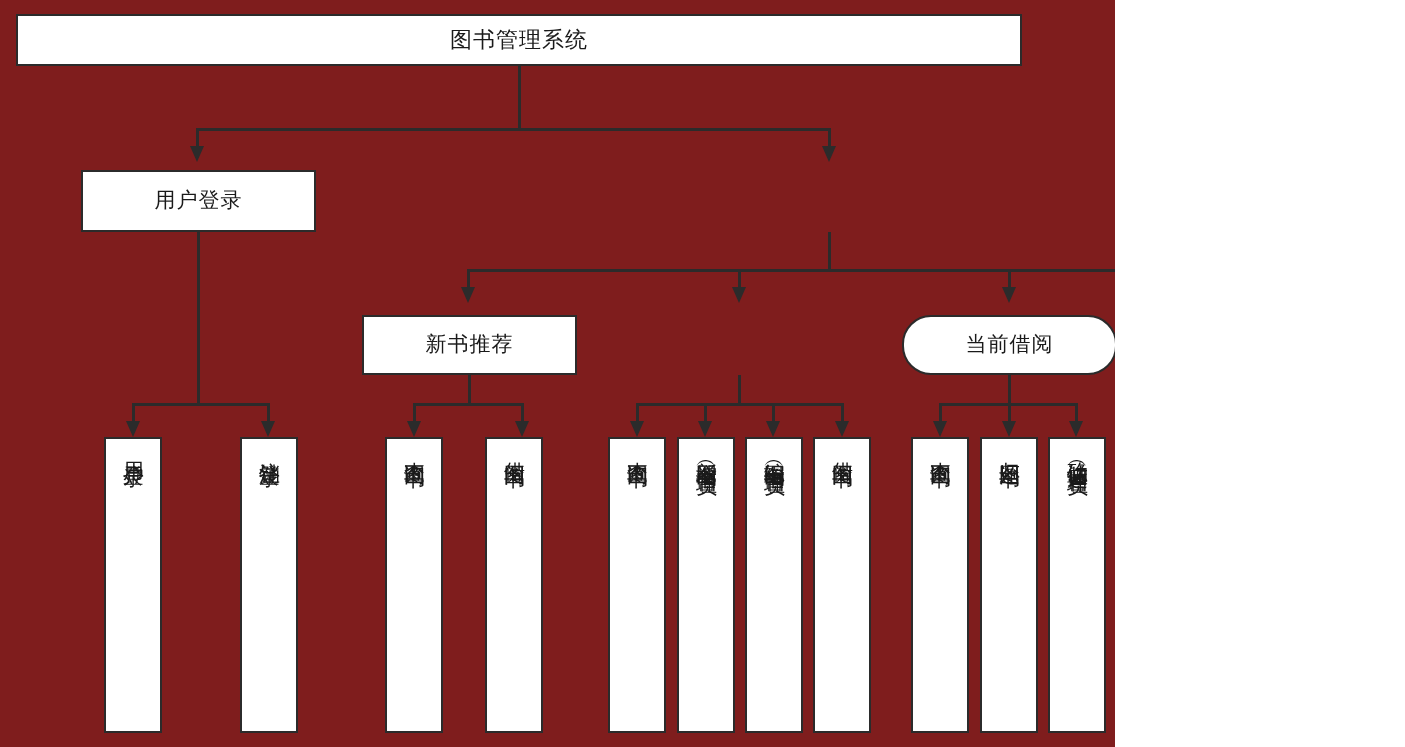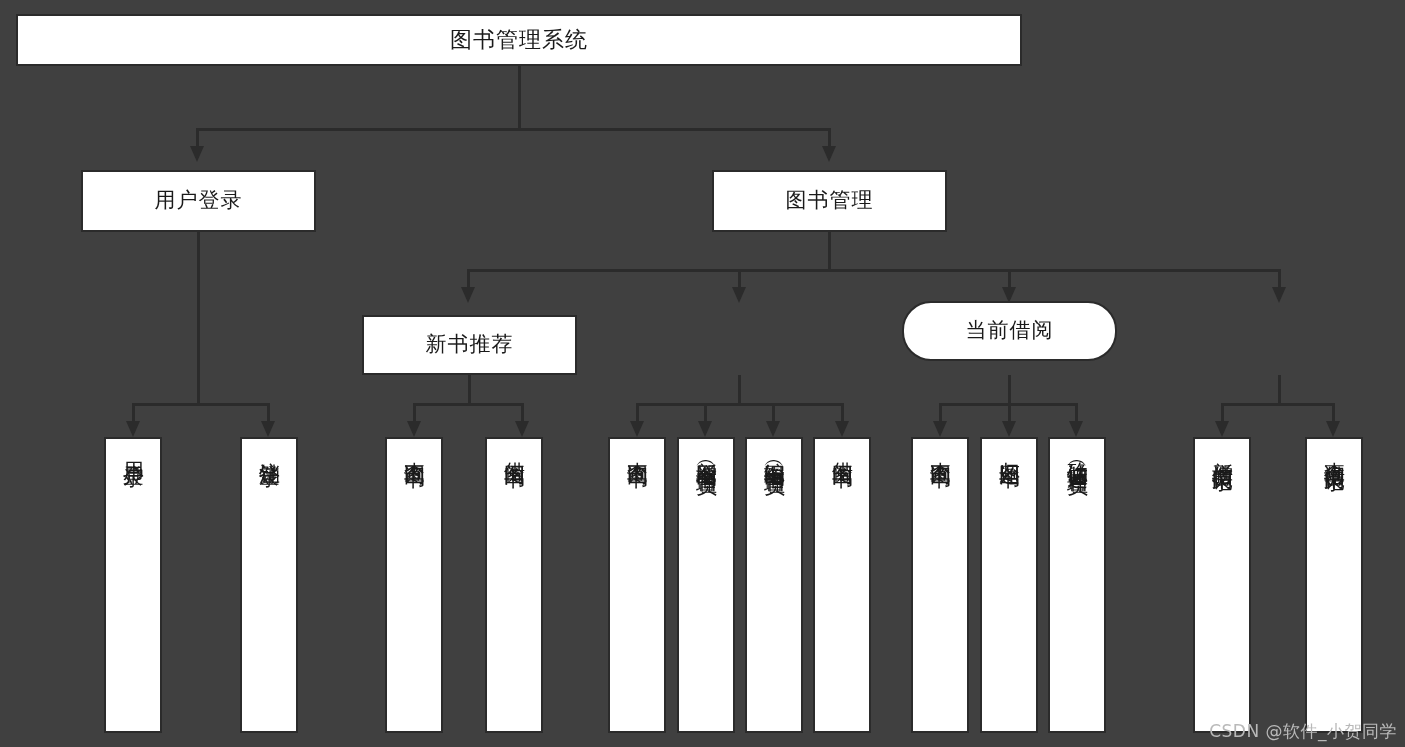"图书管理系统" #canvas { background: #404040 -> #7f1d1d; width: 1405px -> 1115px }
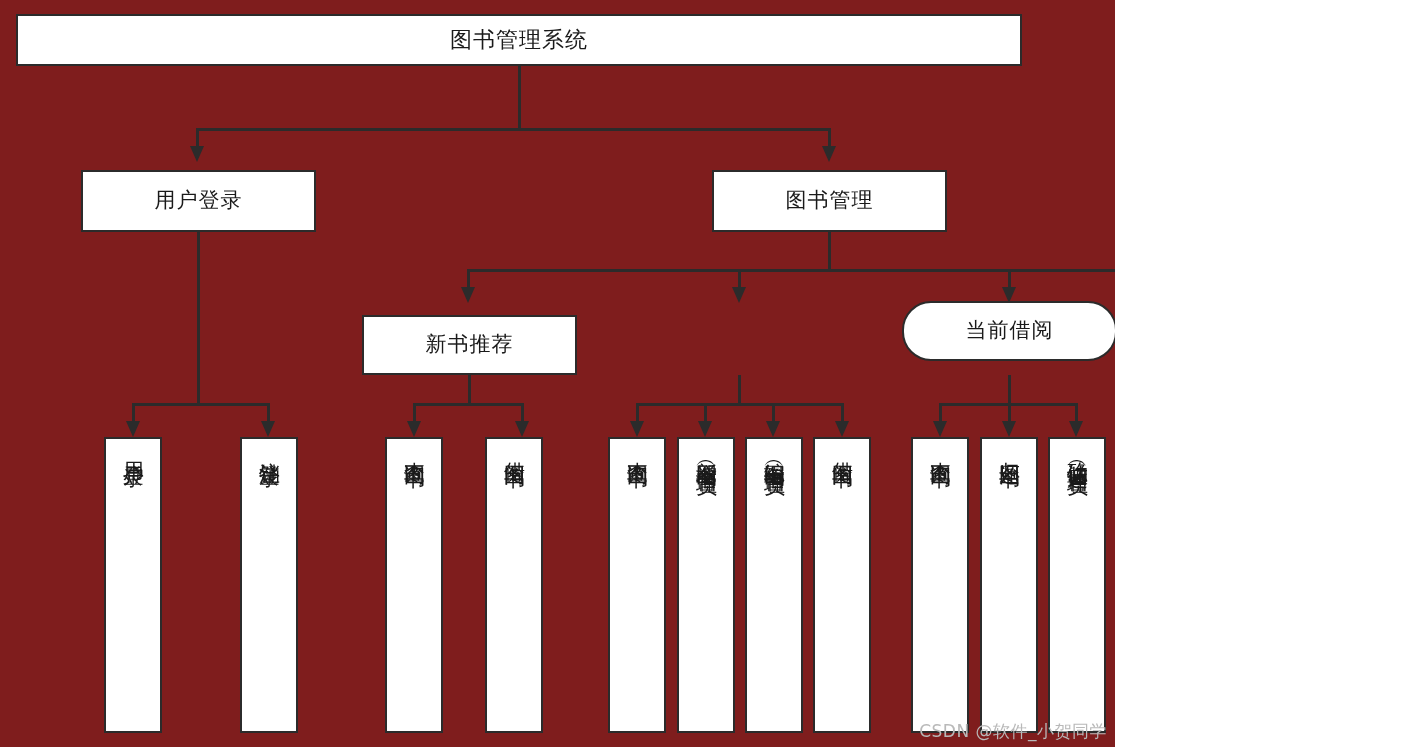"图书管理" div.node { html: <div> <span>图书管理</span> </div> -> none }
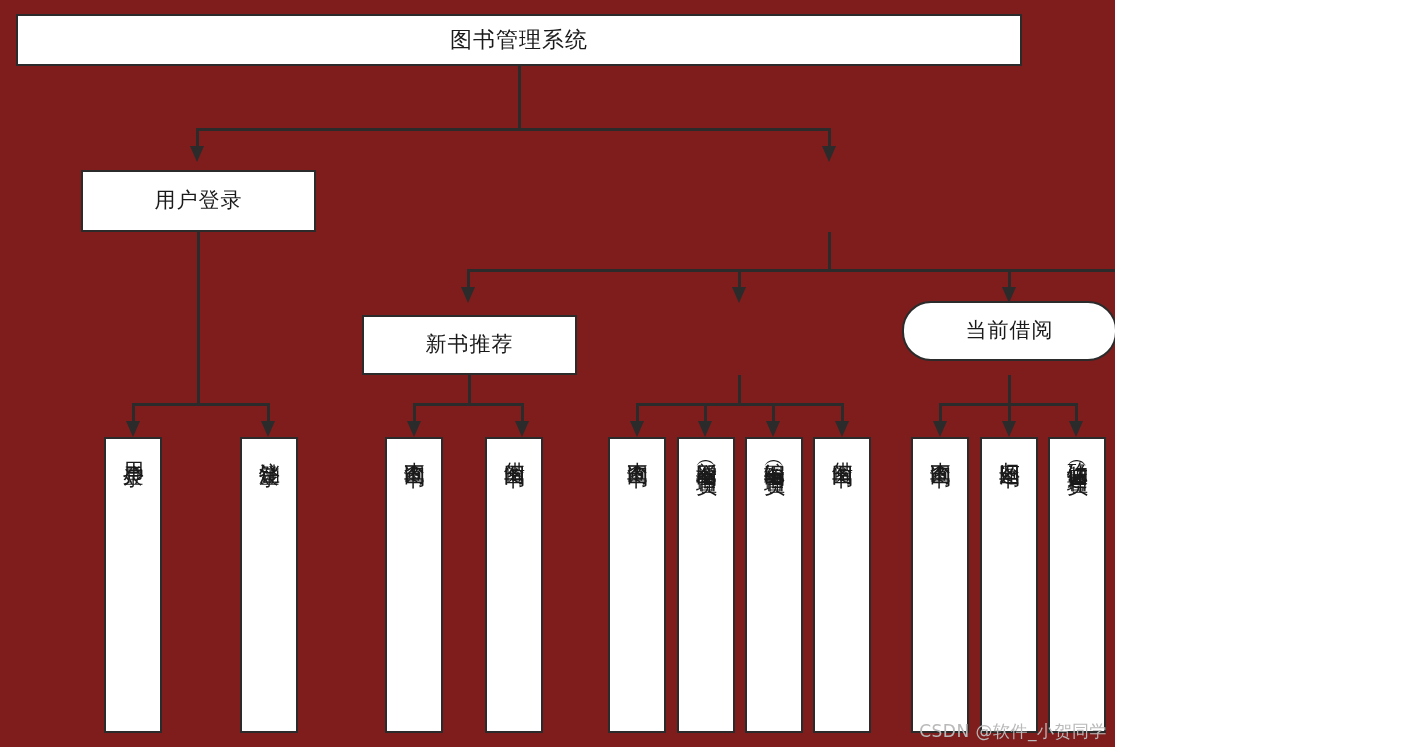"当前借阅" div.node { top: 301px -> 315px }
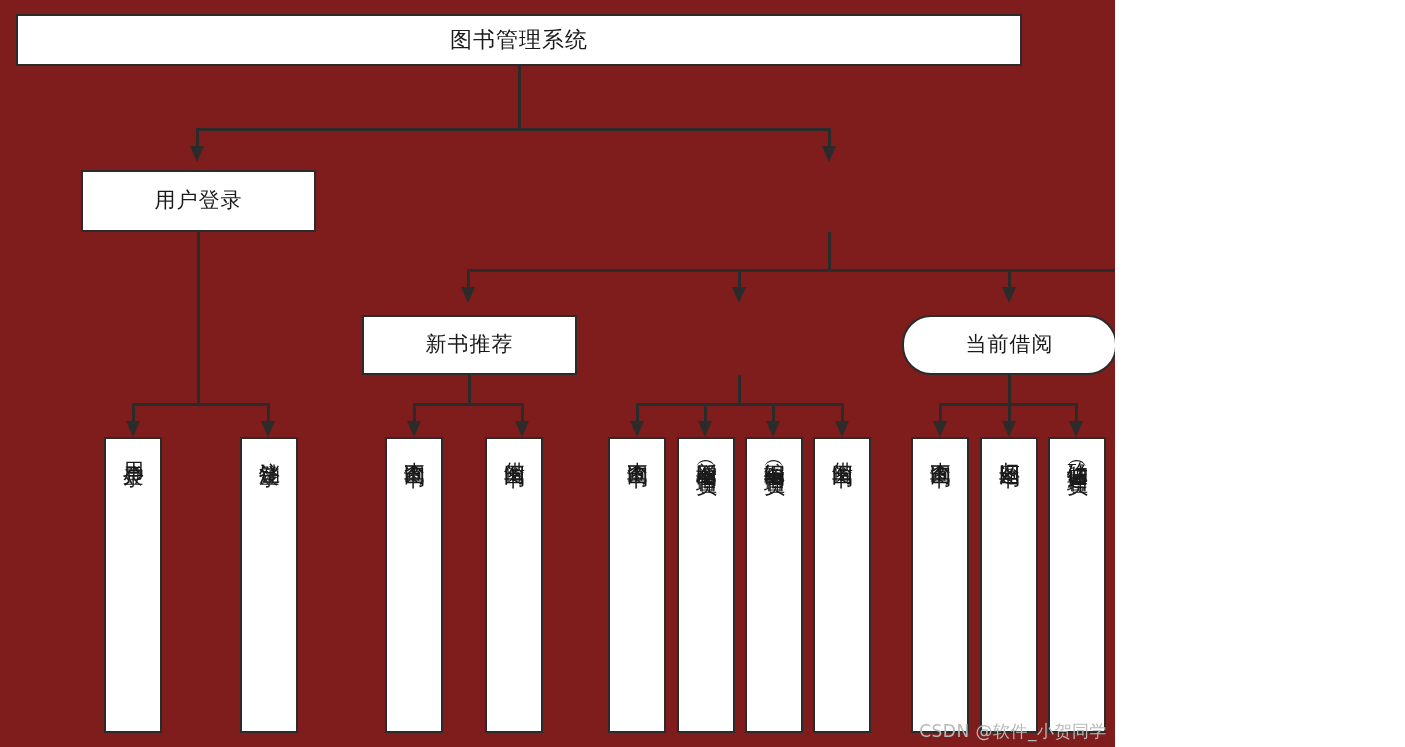"CSDN @软件_小贺同学" div.watermark { html: <div>CSDN @软件_小贺同学</div> -> none }
